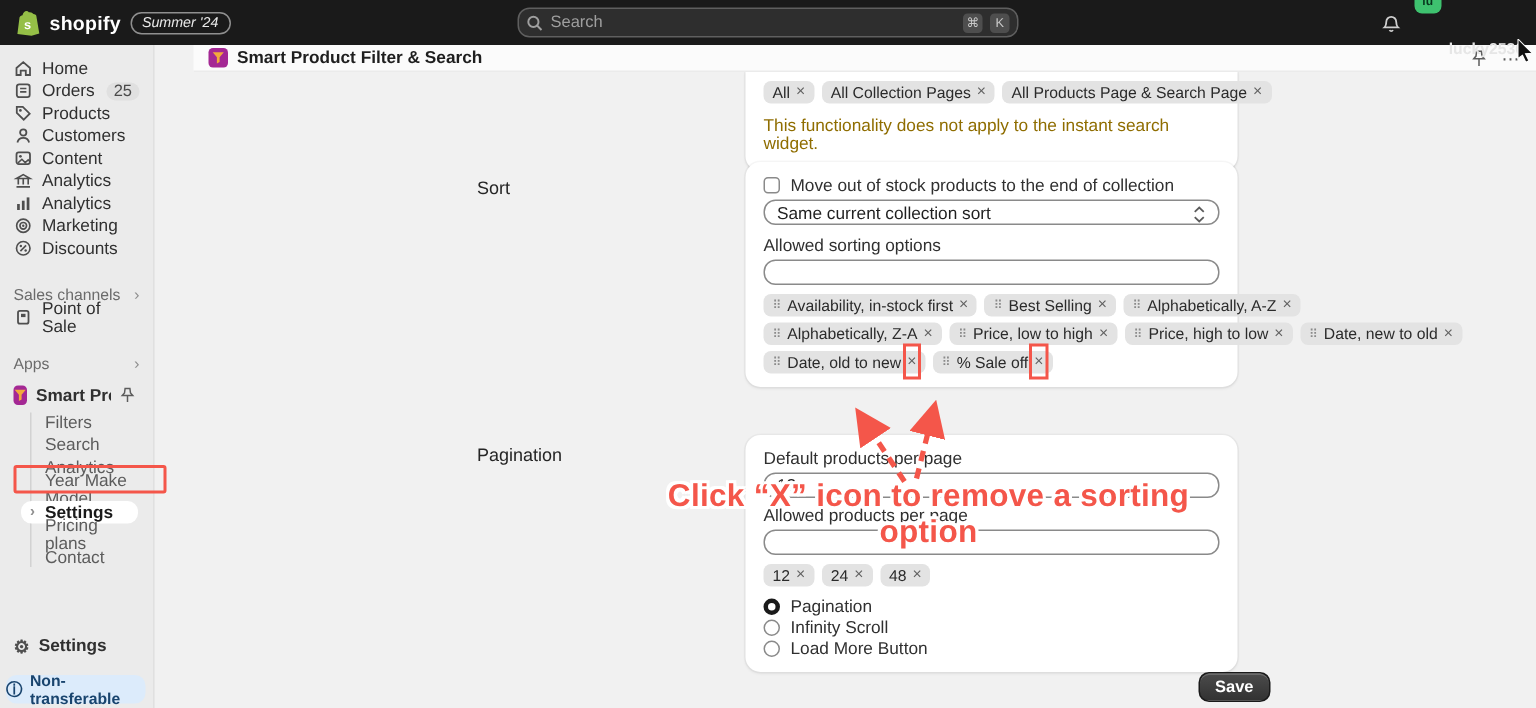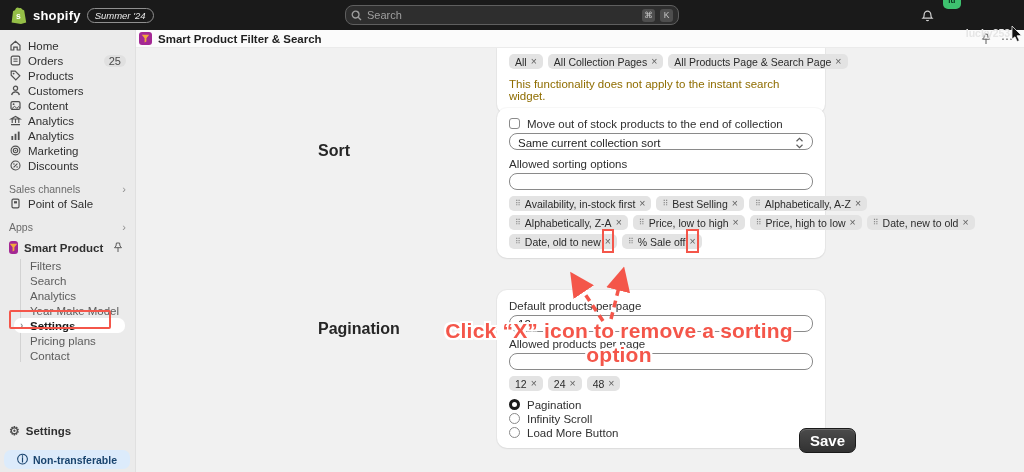"Home" .sidebar { text-align: center -> none; width: 136px -> 103px }
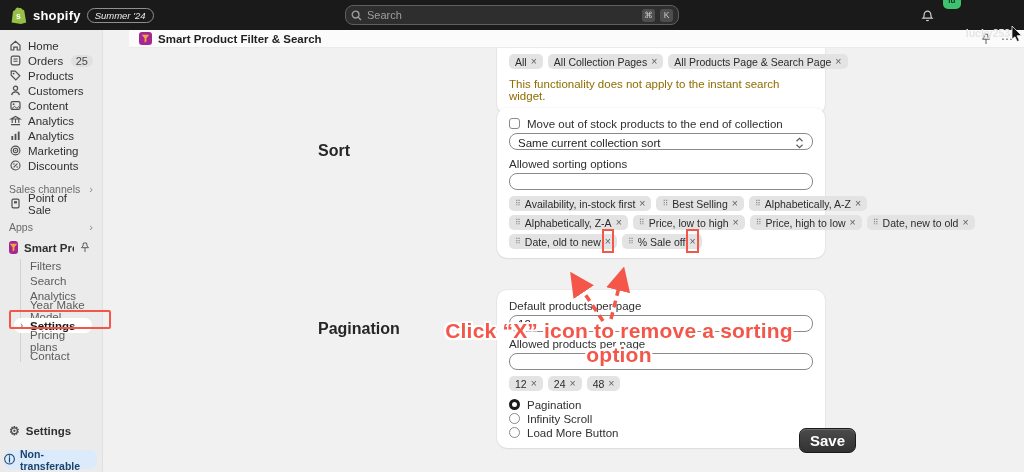"Sort" .sec-label { font-size: 16px -> 12px; font-weight: 700 -> 400; margin-top: 24px -> none }
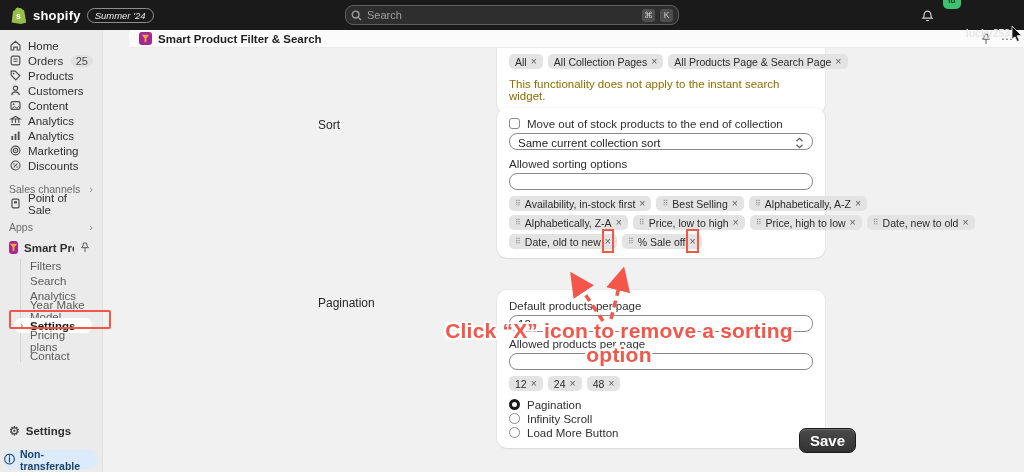"Sales channels" .sec-head { margin-top: 9px -> 17px }
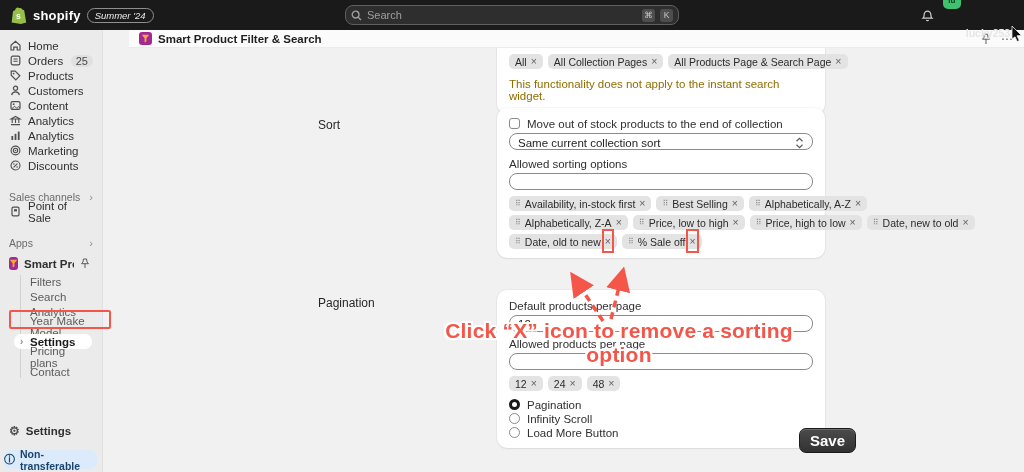"Save" .save-btn { font-size: 15px -> 11px; top: 380px -> 400px }
